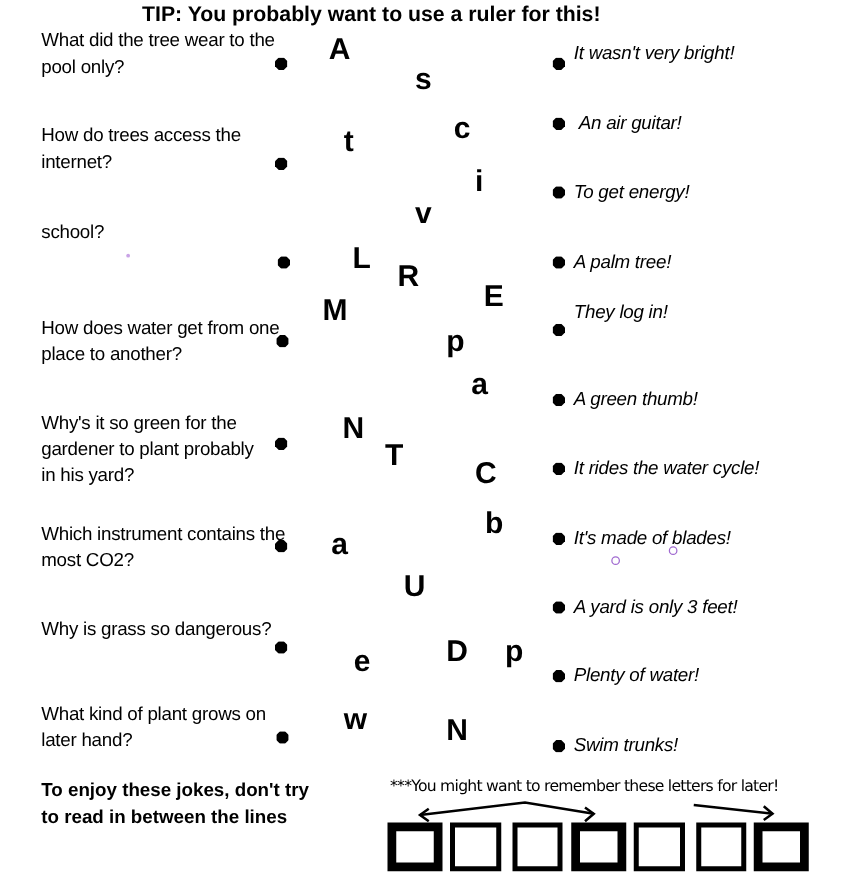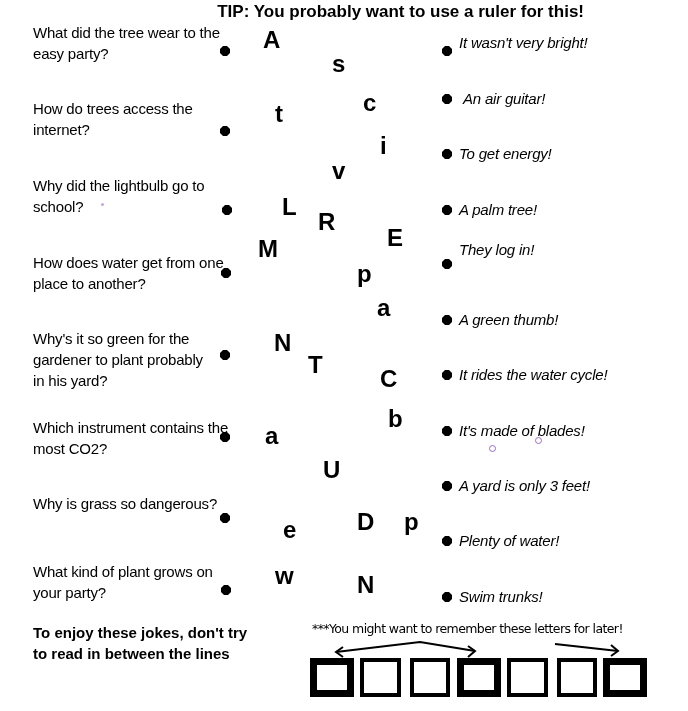"TIP: You probably want to" .title { text-align: right -> center }
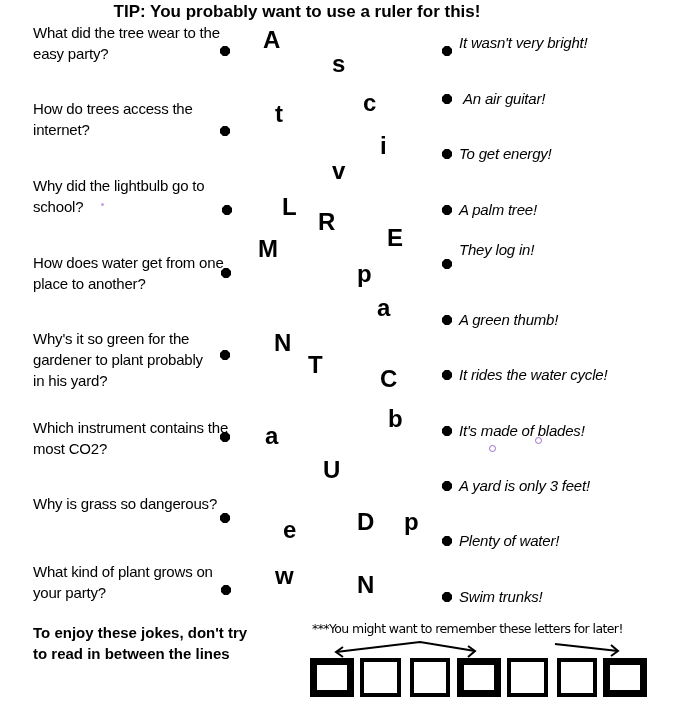"easy party?" div { text: easy party -> pool only }
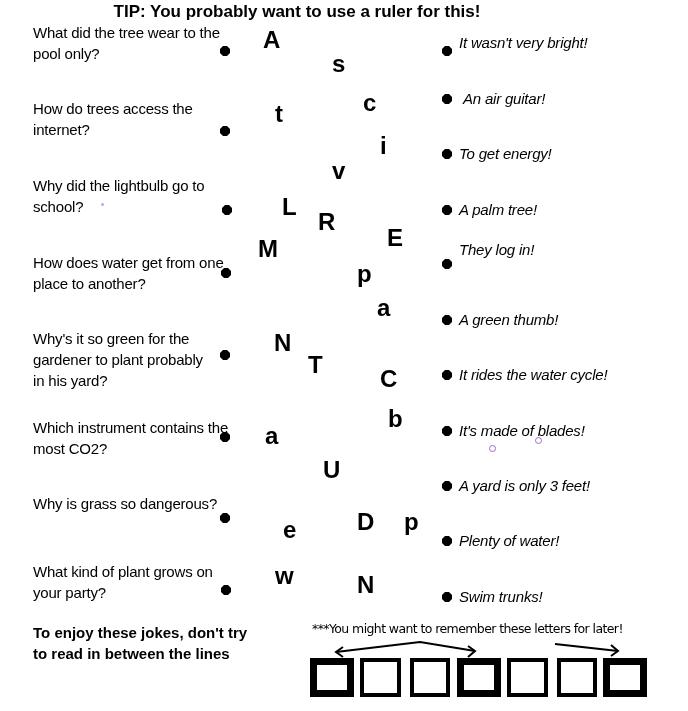"Why did the lightbulb go" div { html: <div>Why did the lightbulb go to</div> -> none }
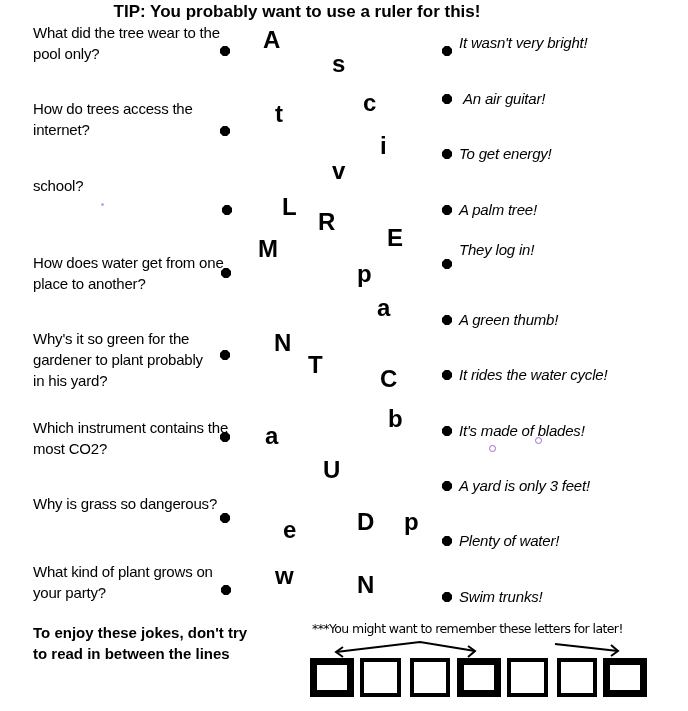"your party?" div { text: your party -> later hand }
